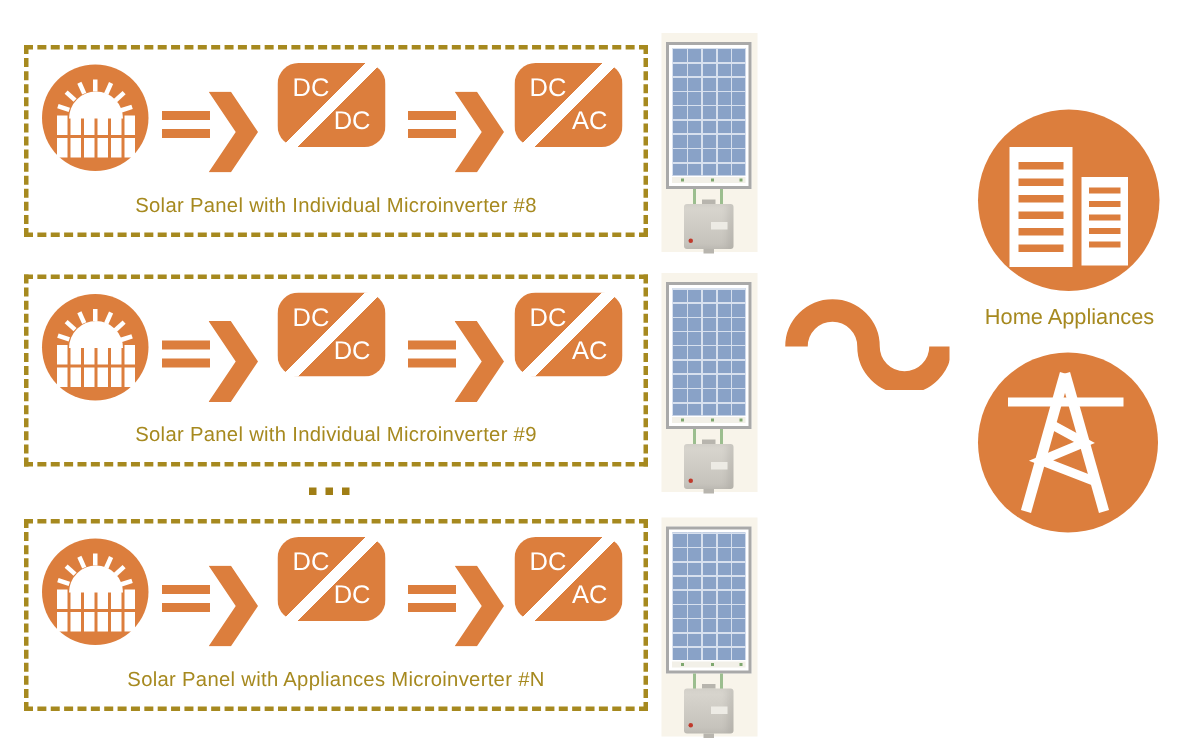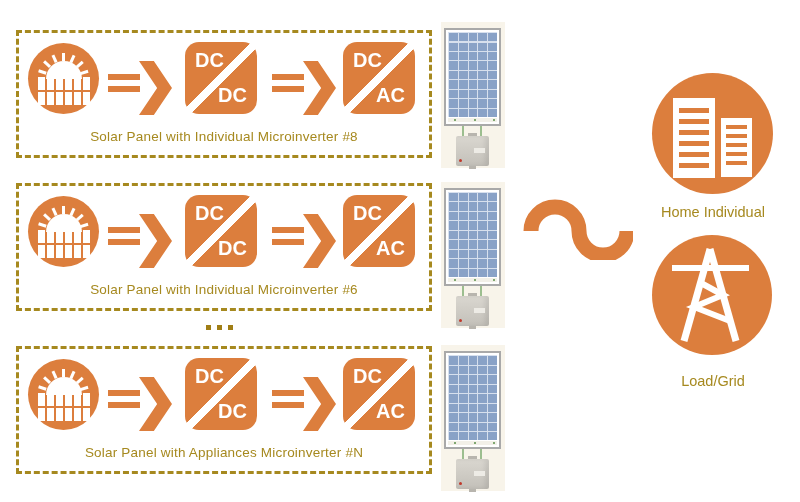"DC" .conv { font-size: 20px -> 17px; font-weight: bold -> normal; height: 72px -> 56px }
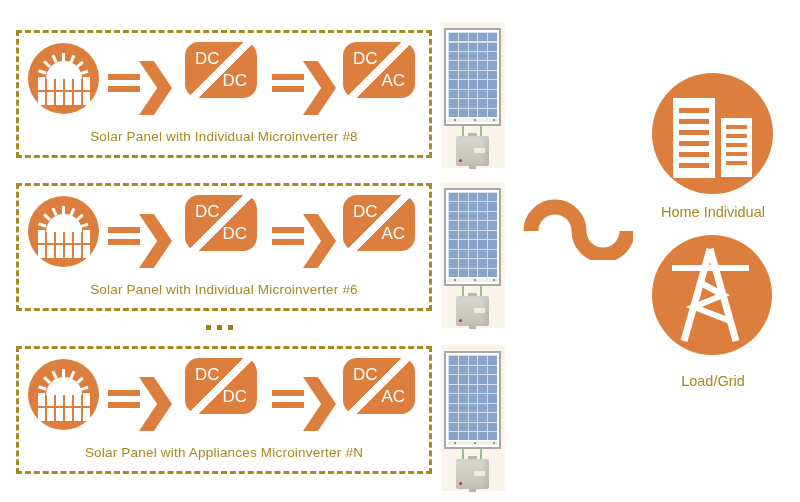"Home Individual" div.out-label { text: Individual -> Appliances }
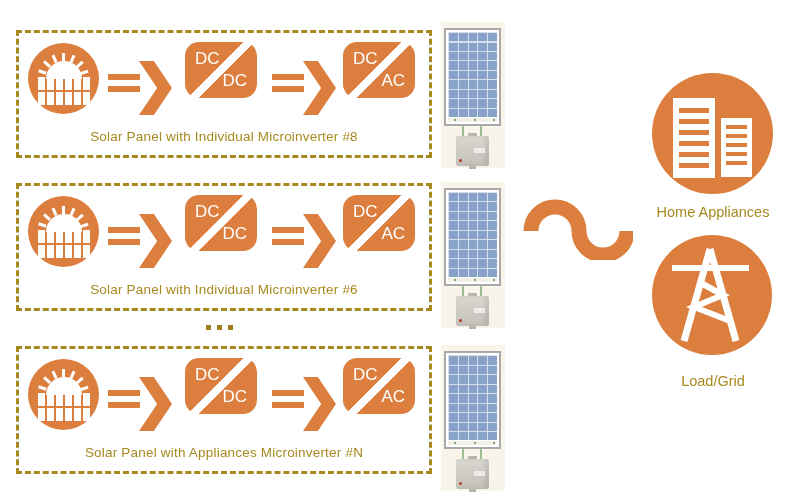"Solar Panel with Individual Microinverter #6" div.caption { text: 6 -> 9 }
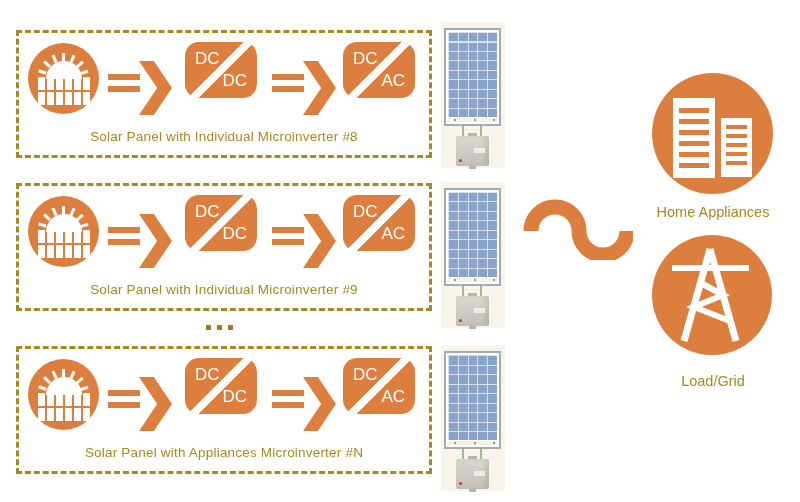"Load/Grid" div.out-label { html: <div>Load/Grid</div> -> none }
